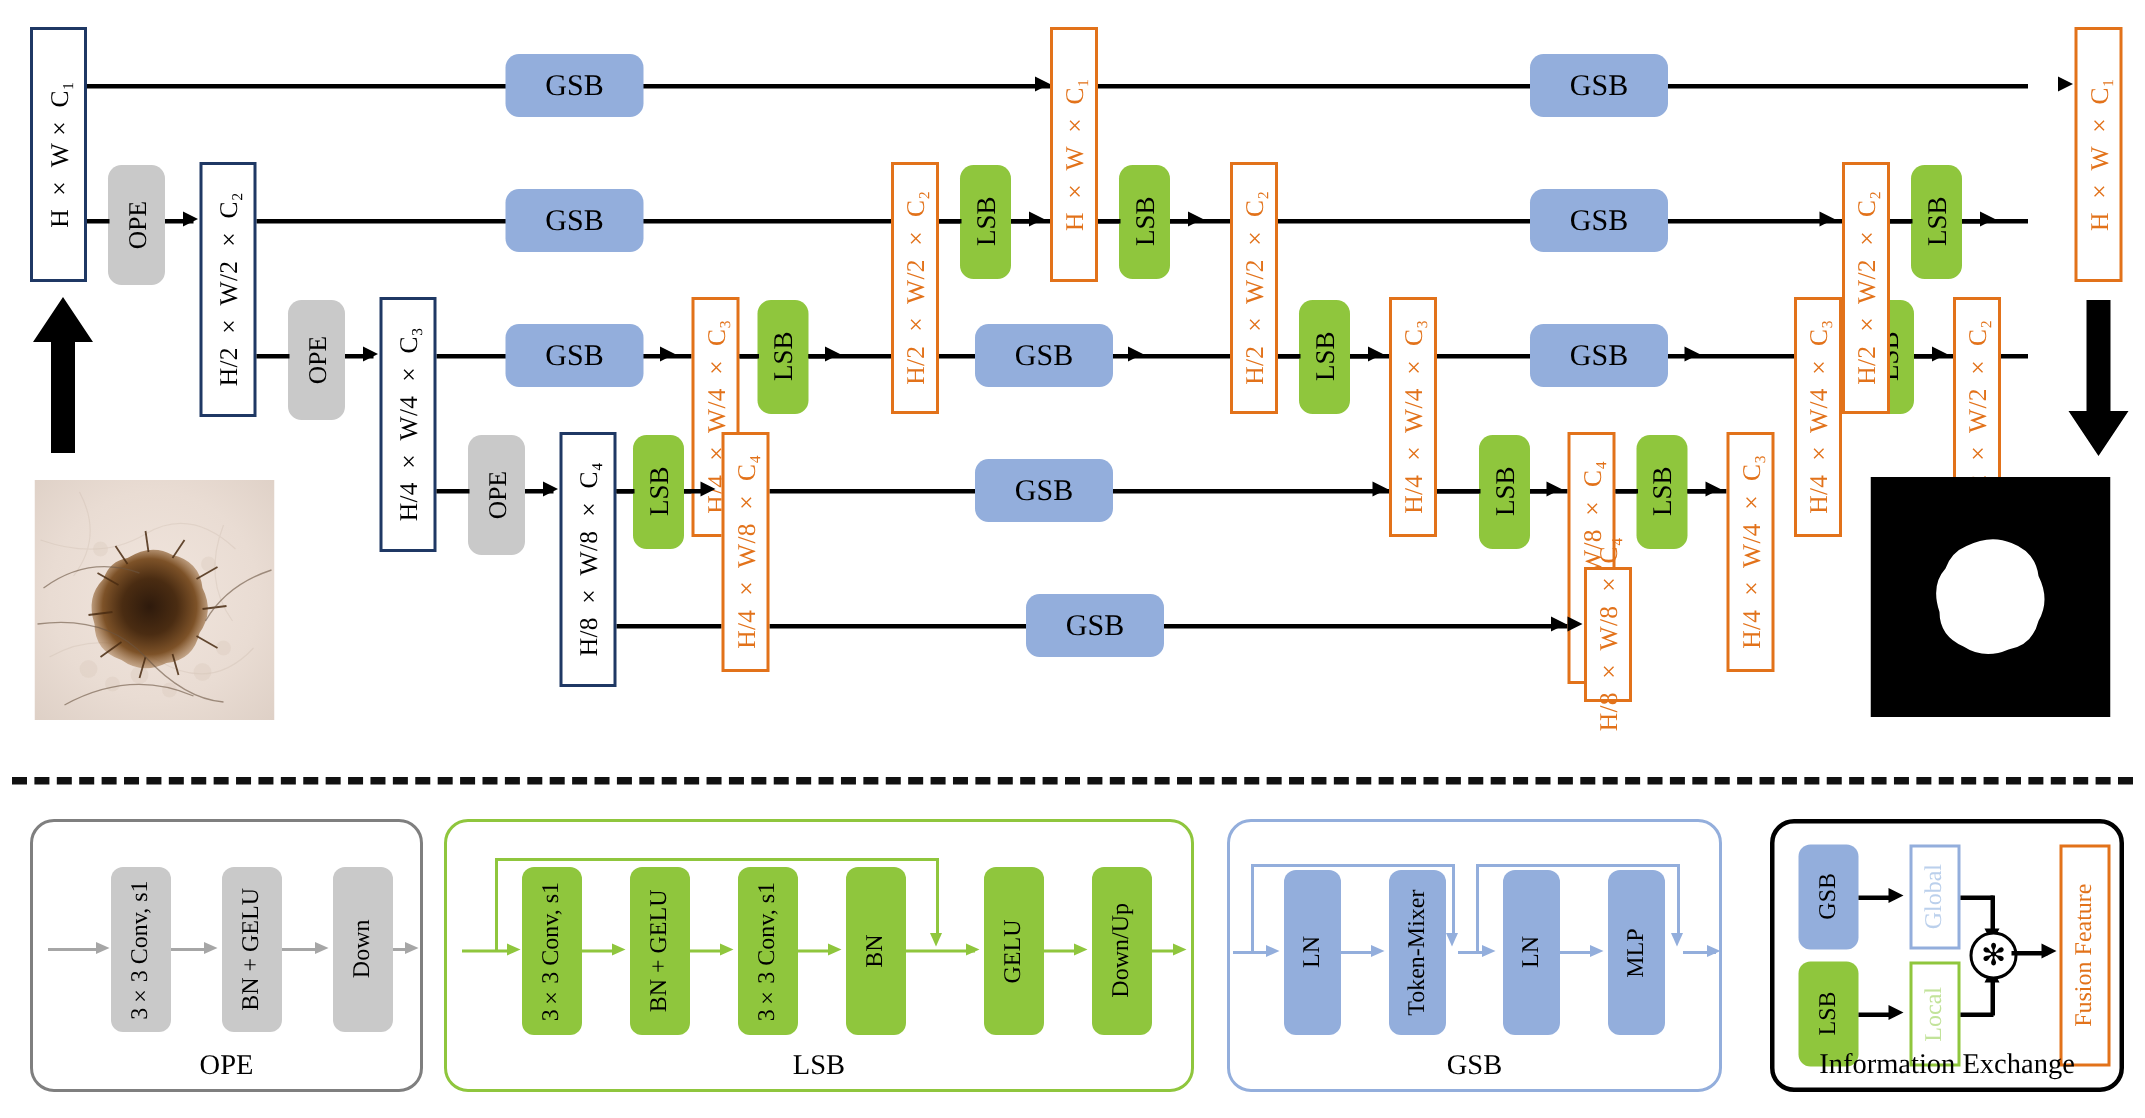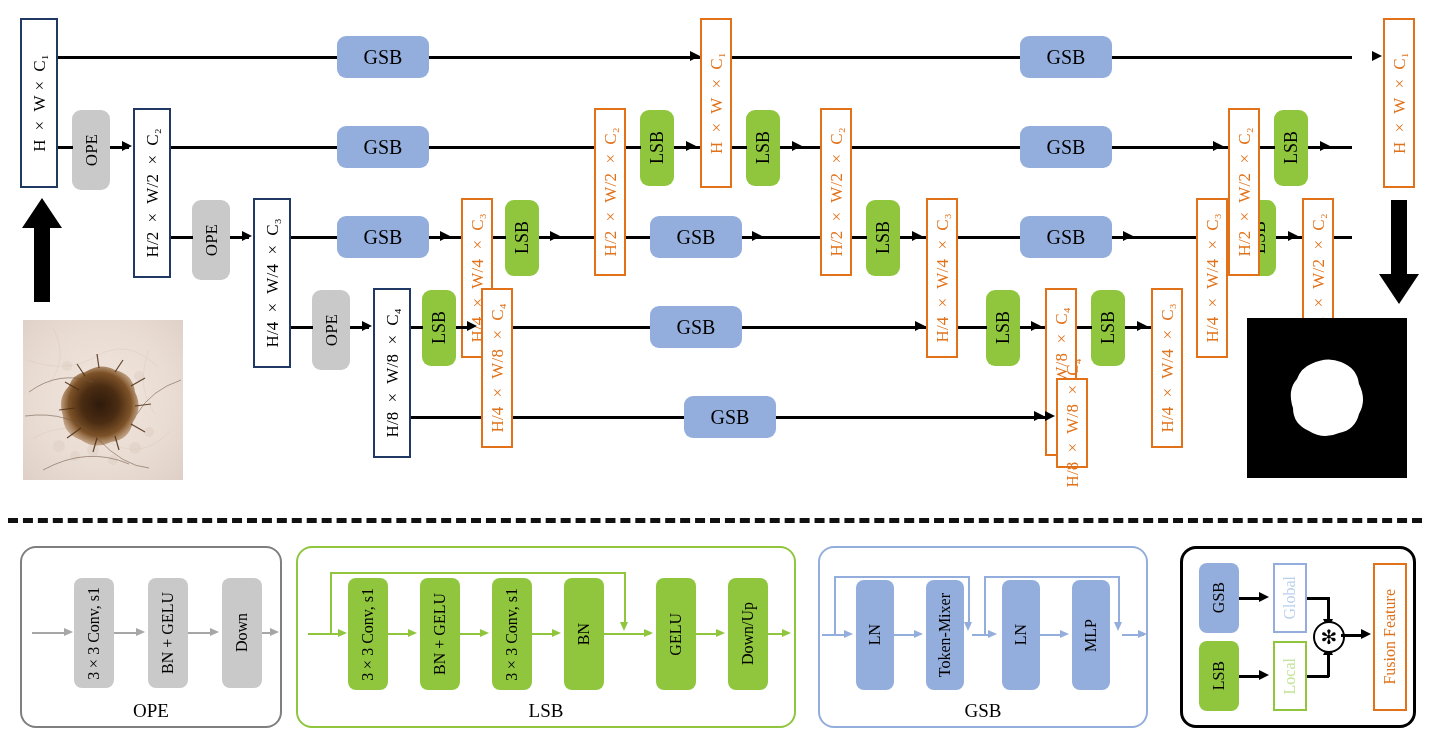"Information Exchange" div.panel-title { html: none -> <div>Information Exchange</div> }
